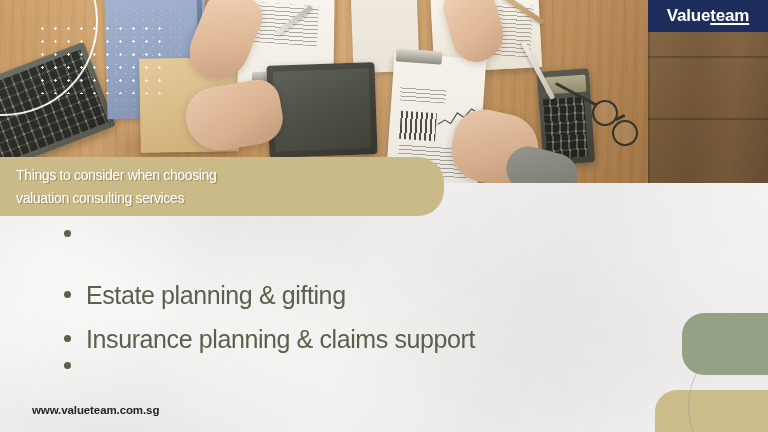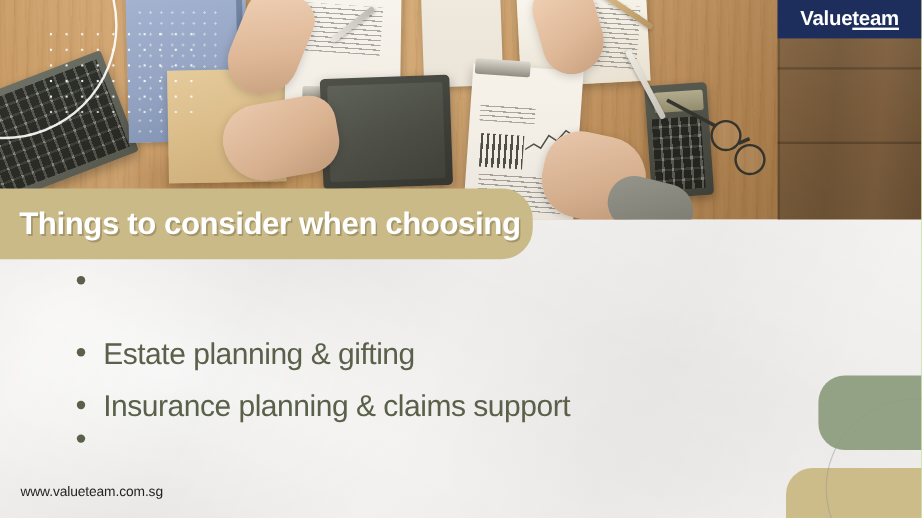"Valueteam" .slide { background: #84cc16 -> #c4b5fd }
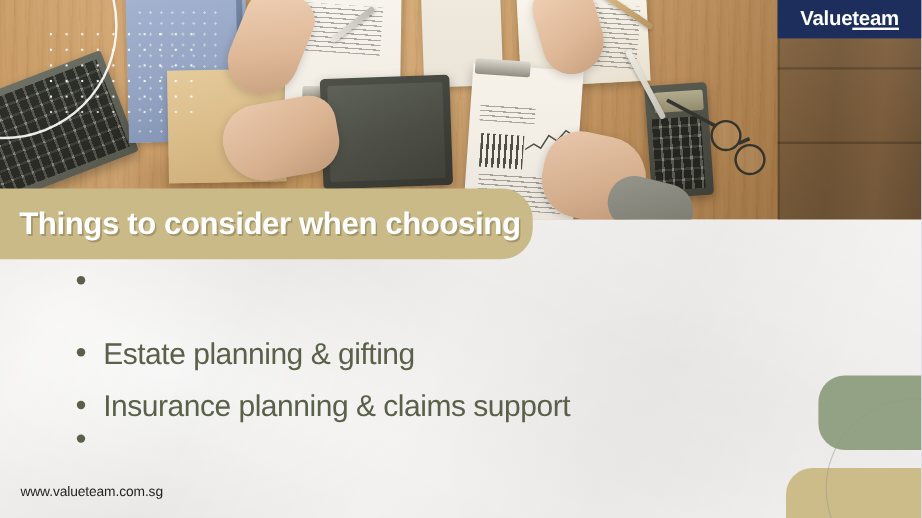"Things to consider when choosing" .title-line { font-size: 26px -> 14px; font-weight: 700 -> 400 }
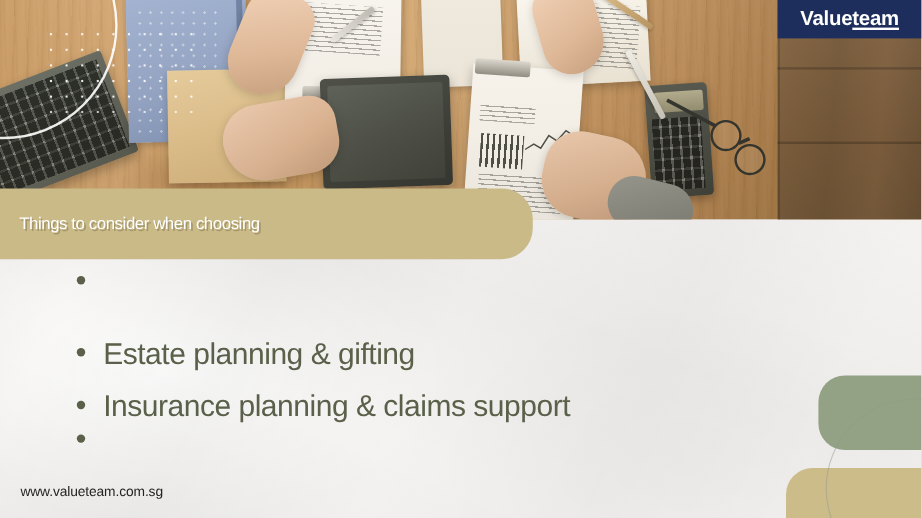"valuation consulting services" div.title-line { html: none -> <div>valuation consulting services</div> }
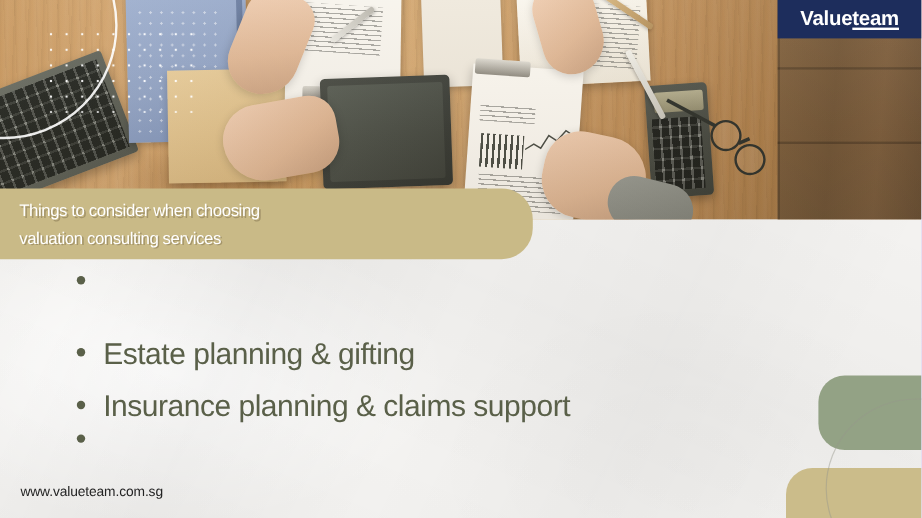"www.valueteam.com.sg" .footer-url { font-weight: 400 -> 700; left: 17px -> 32px }
